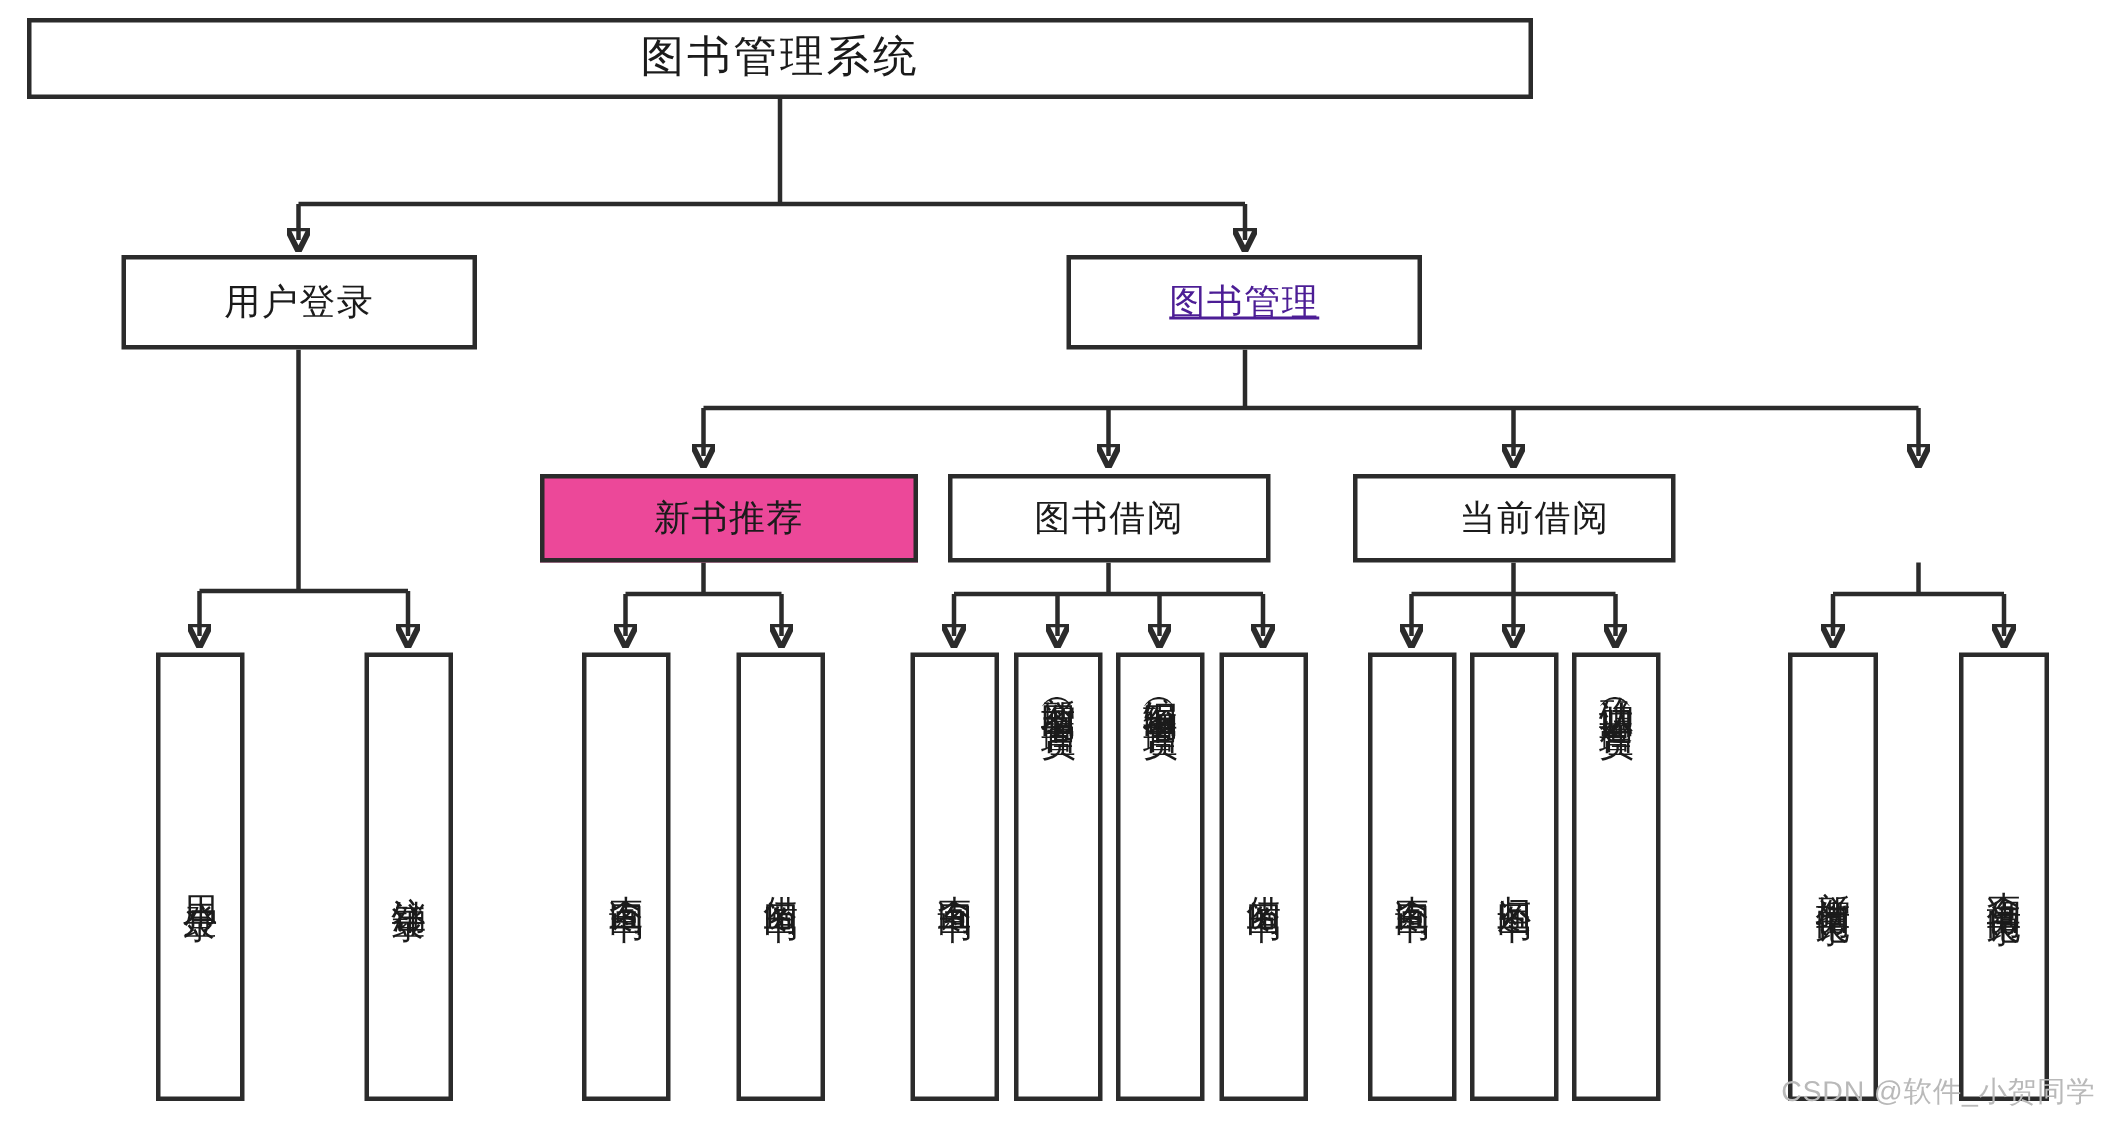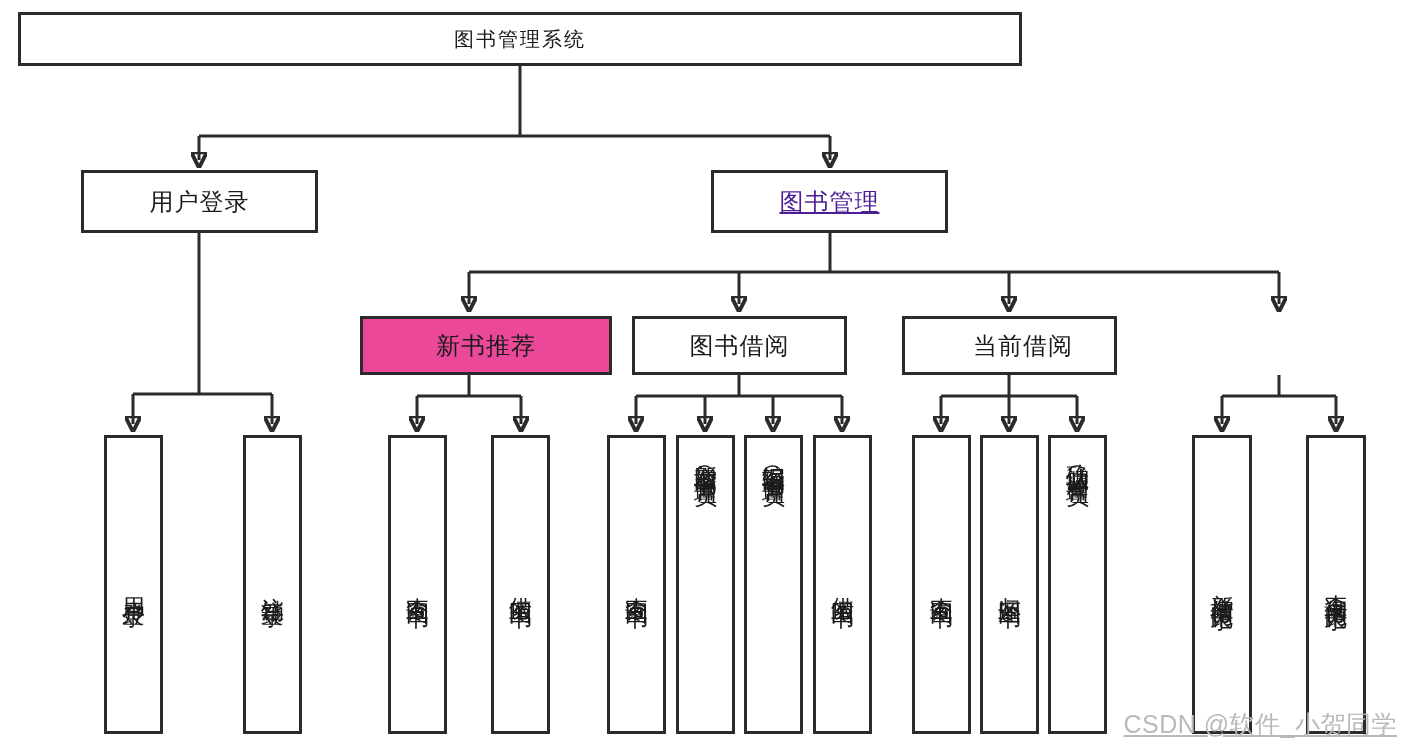"图书管理系统" .node.root .label { font-size: 20px -> 29px }
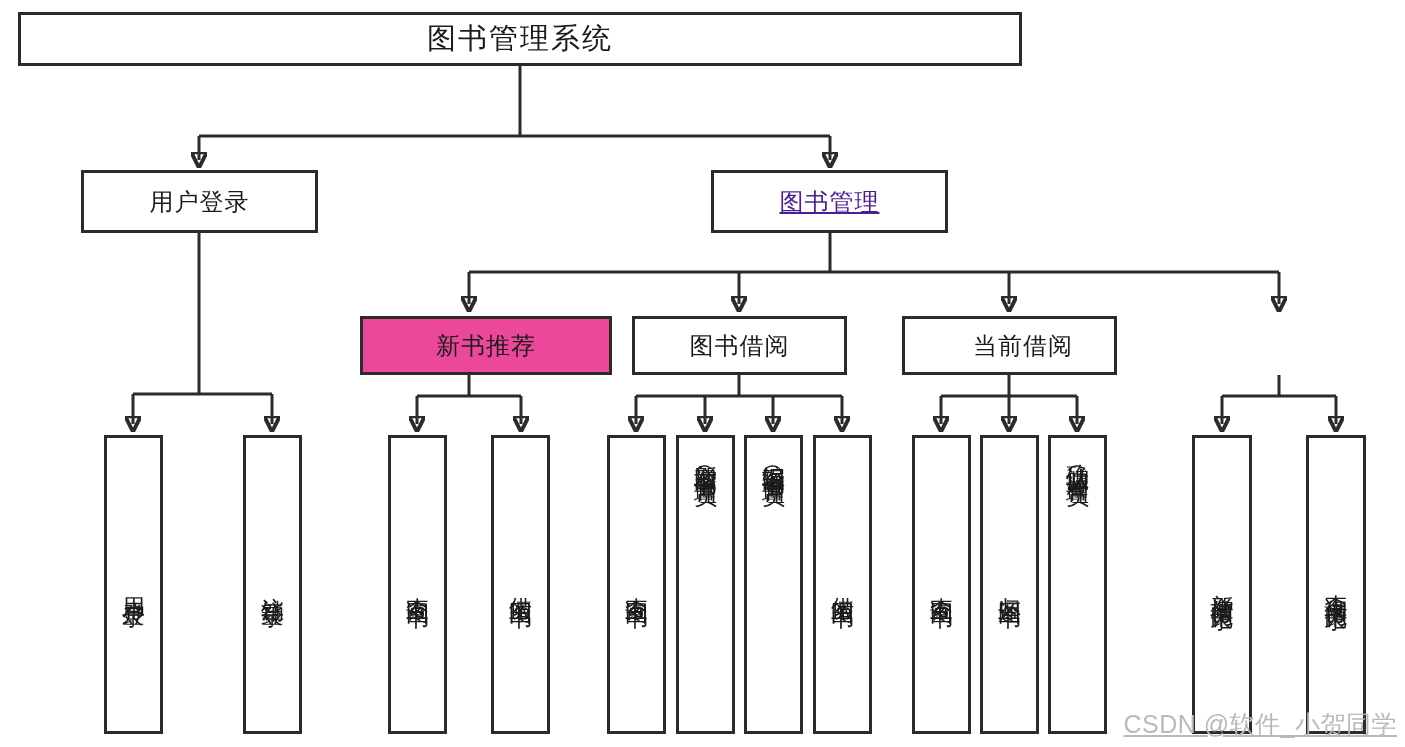"CSDN @软件_小贺同学" #watermark { font-size: 25px -> 19px; text-decoration: underline -> none }
